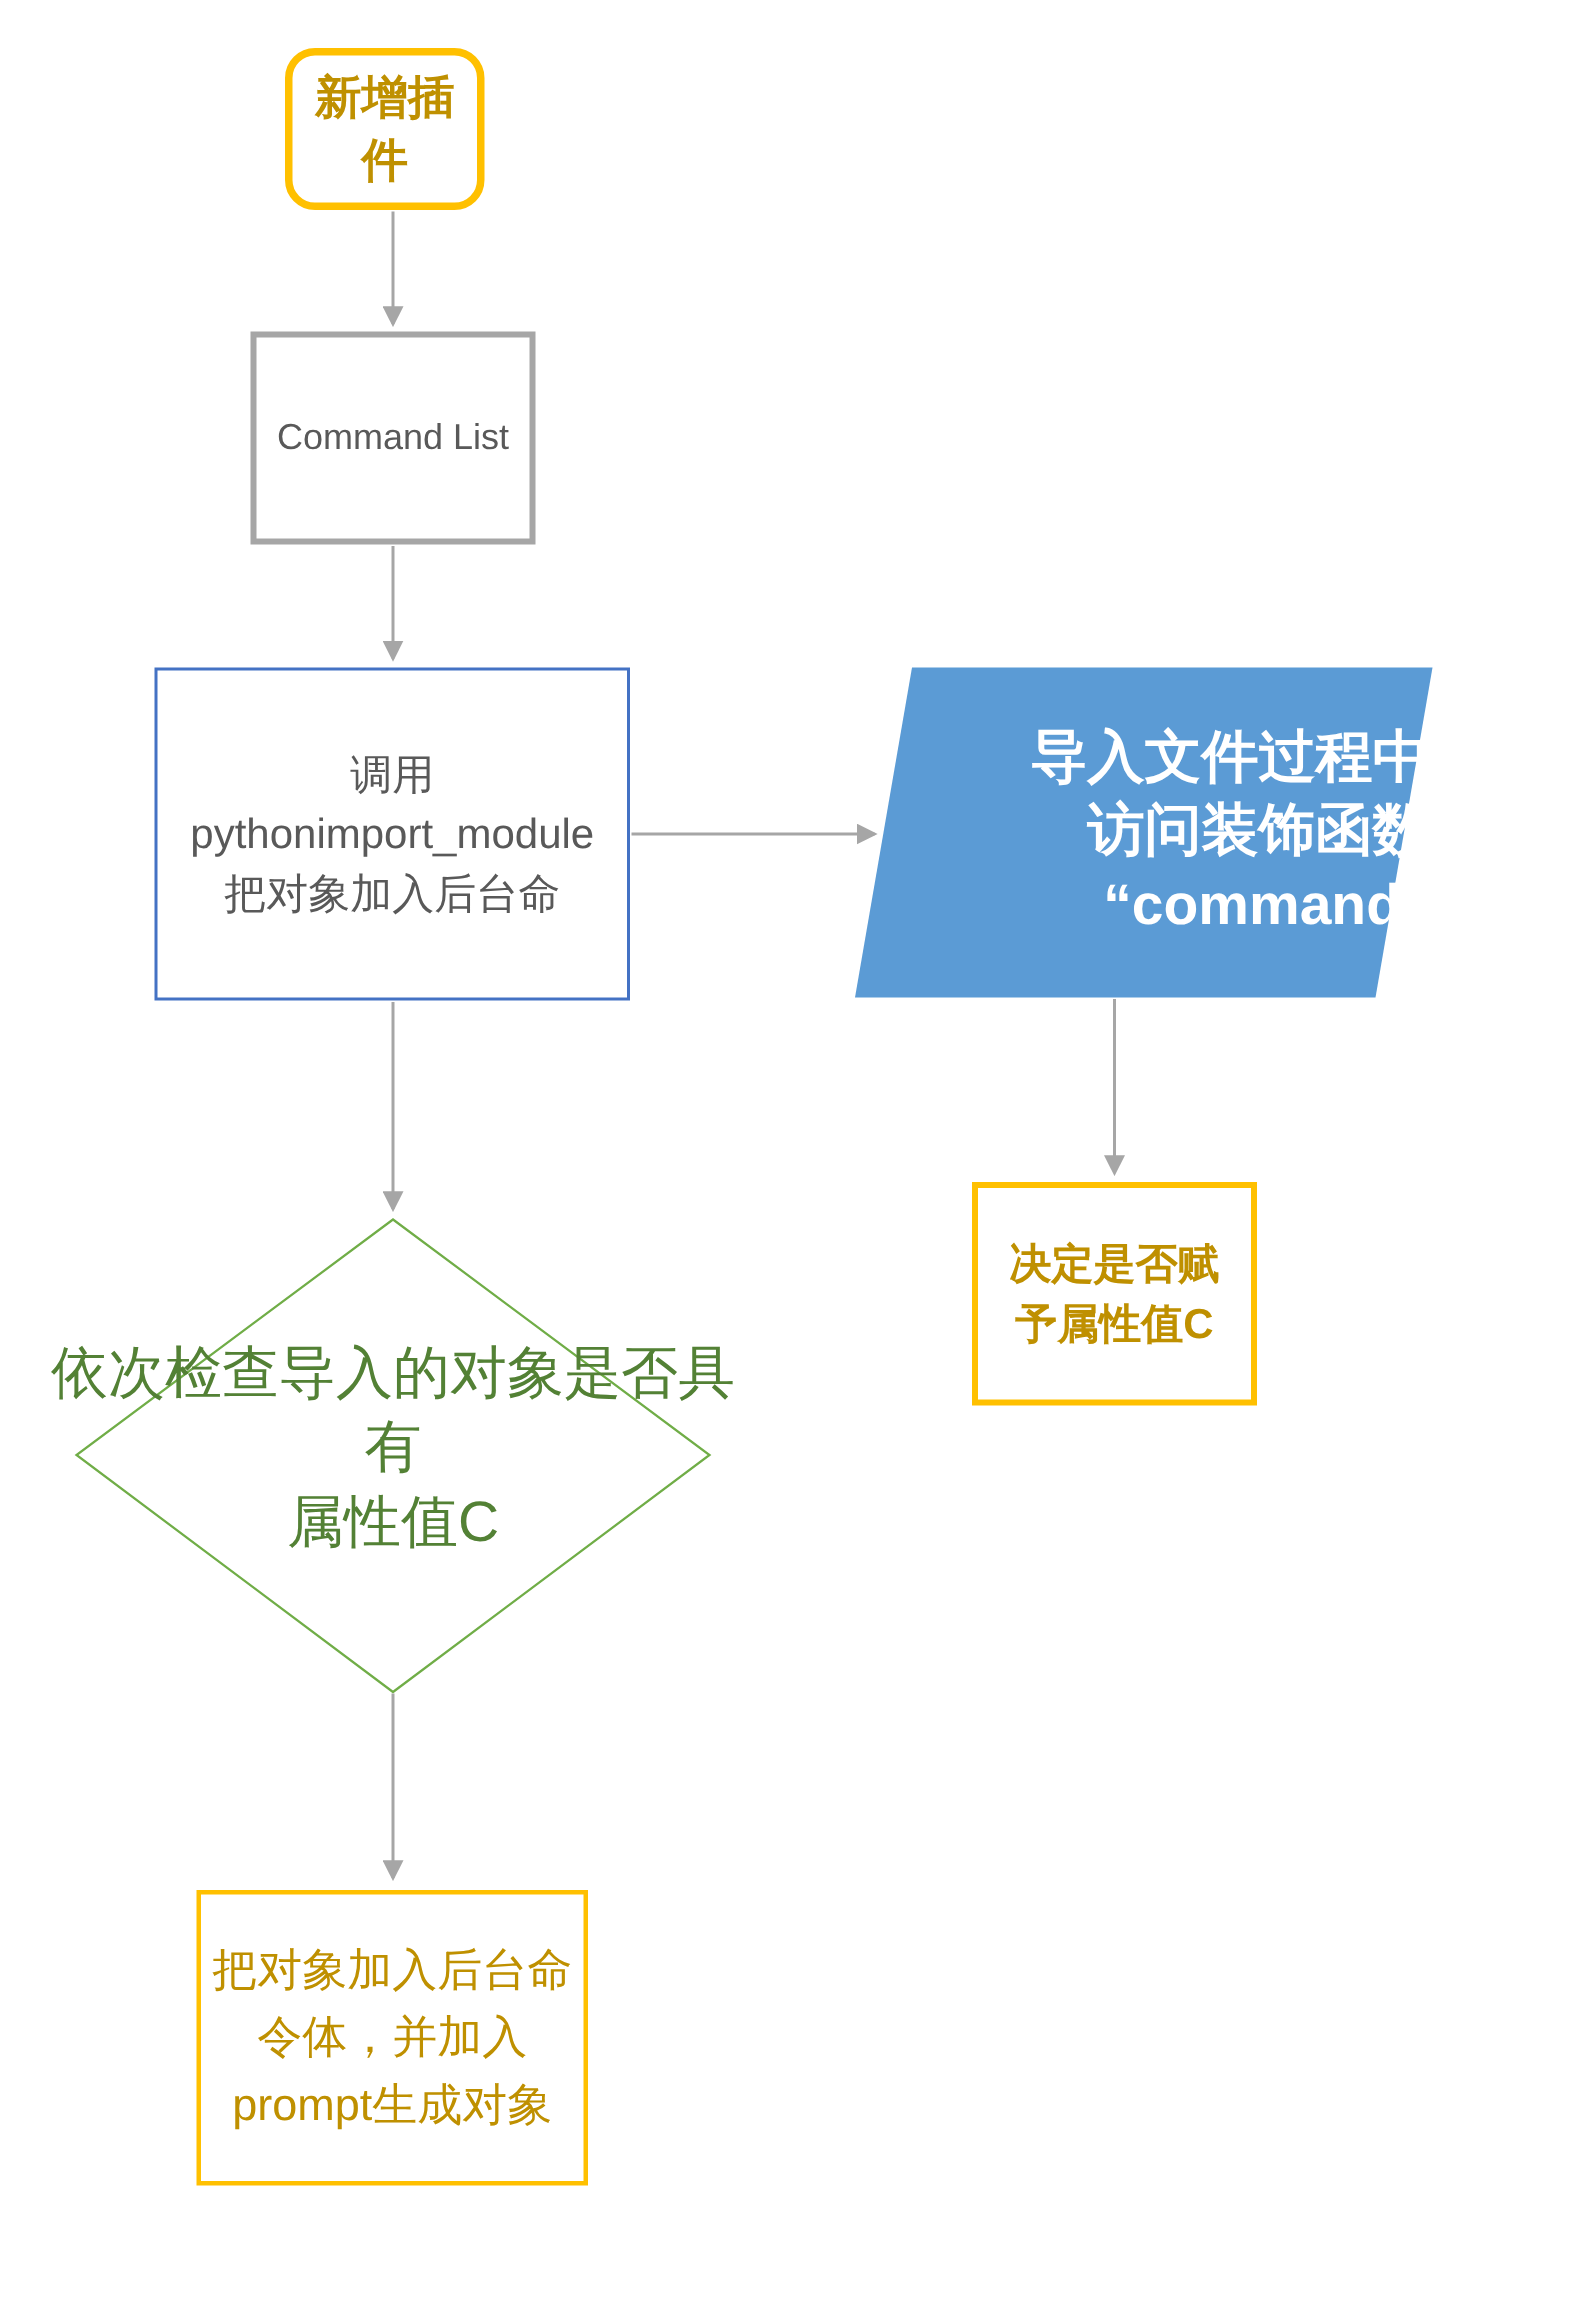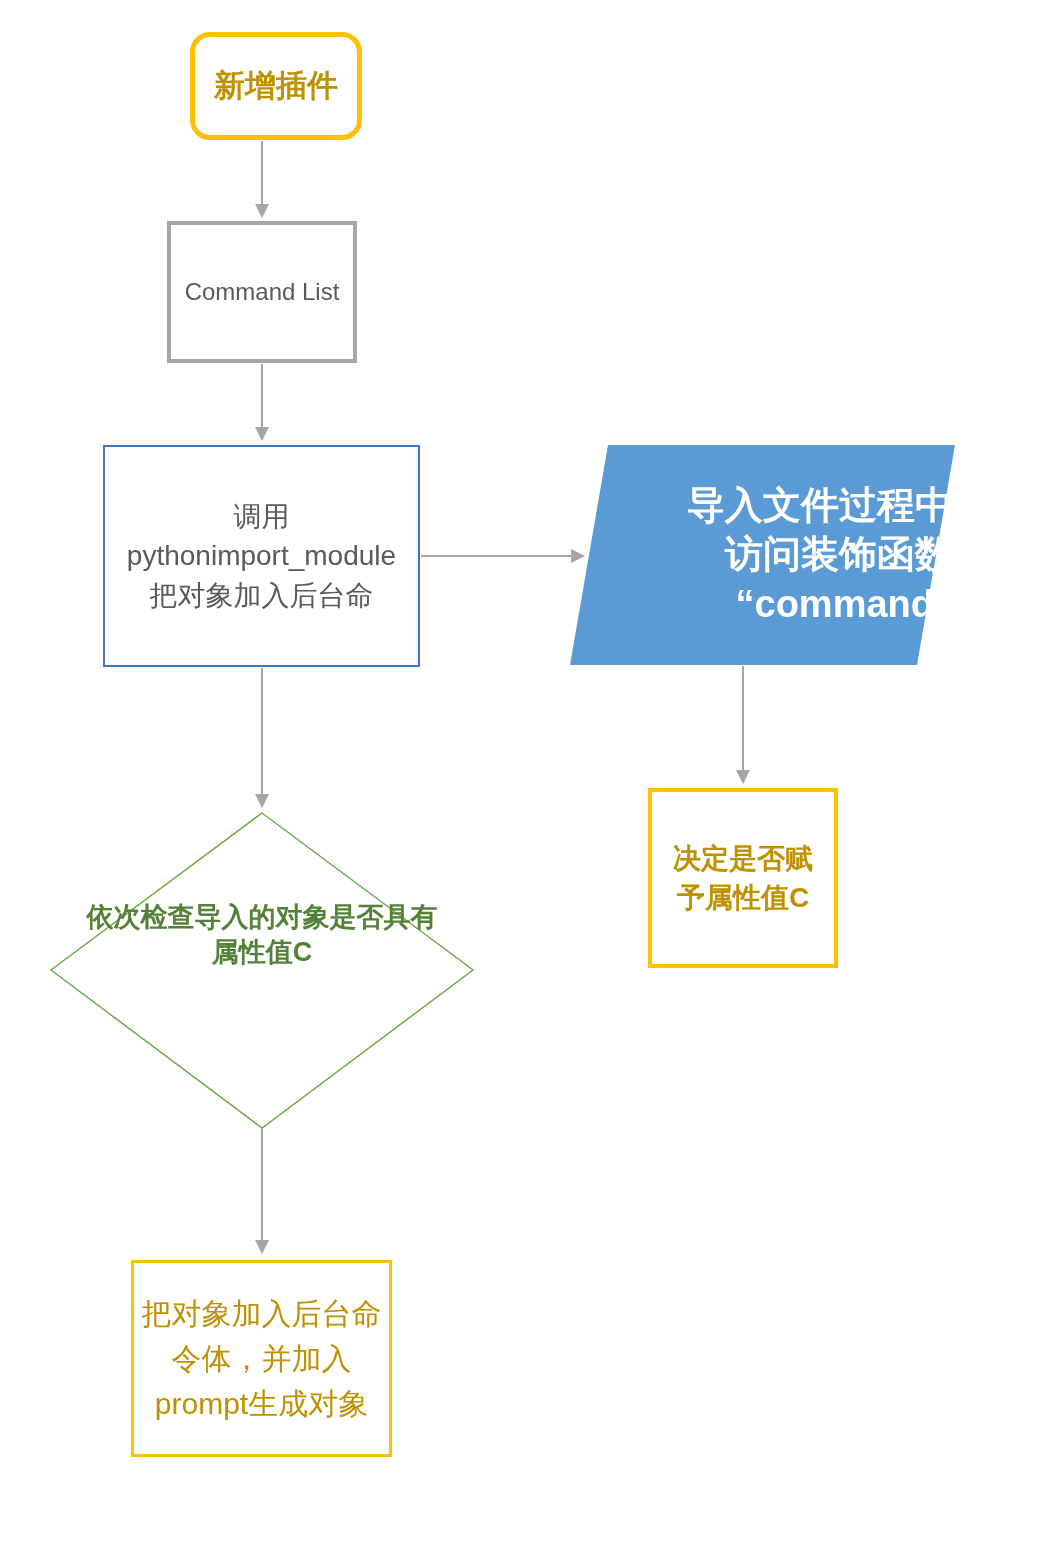"新增插件" .node-start { width: 172px -> 133px }
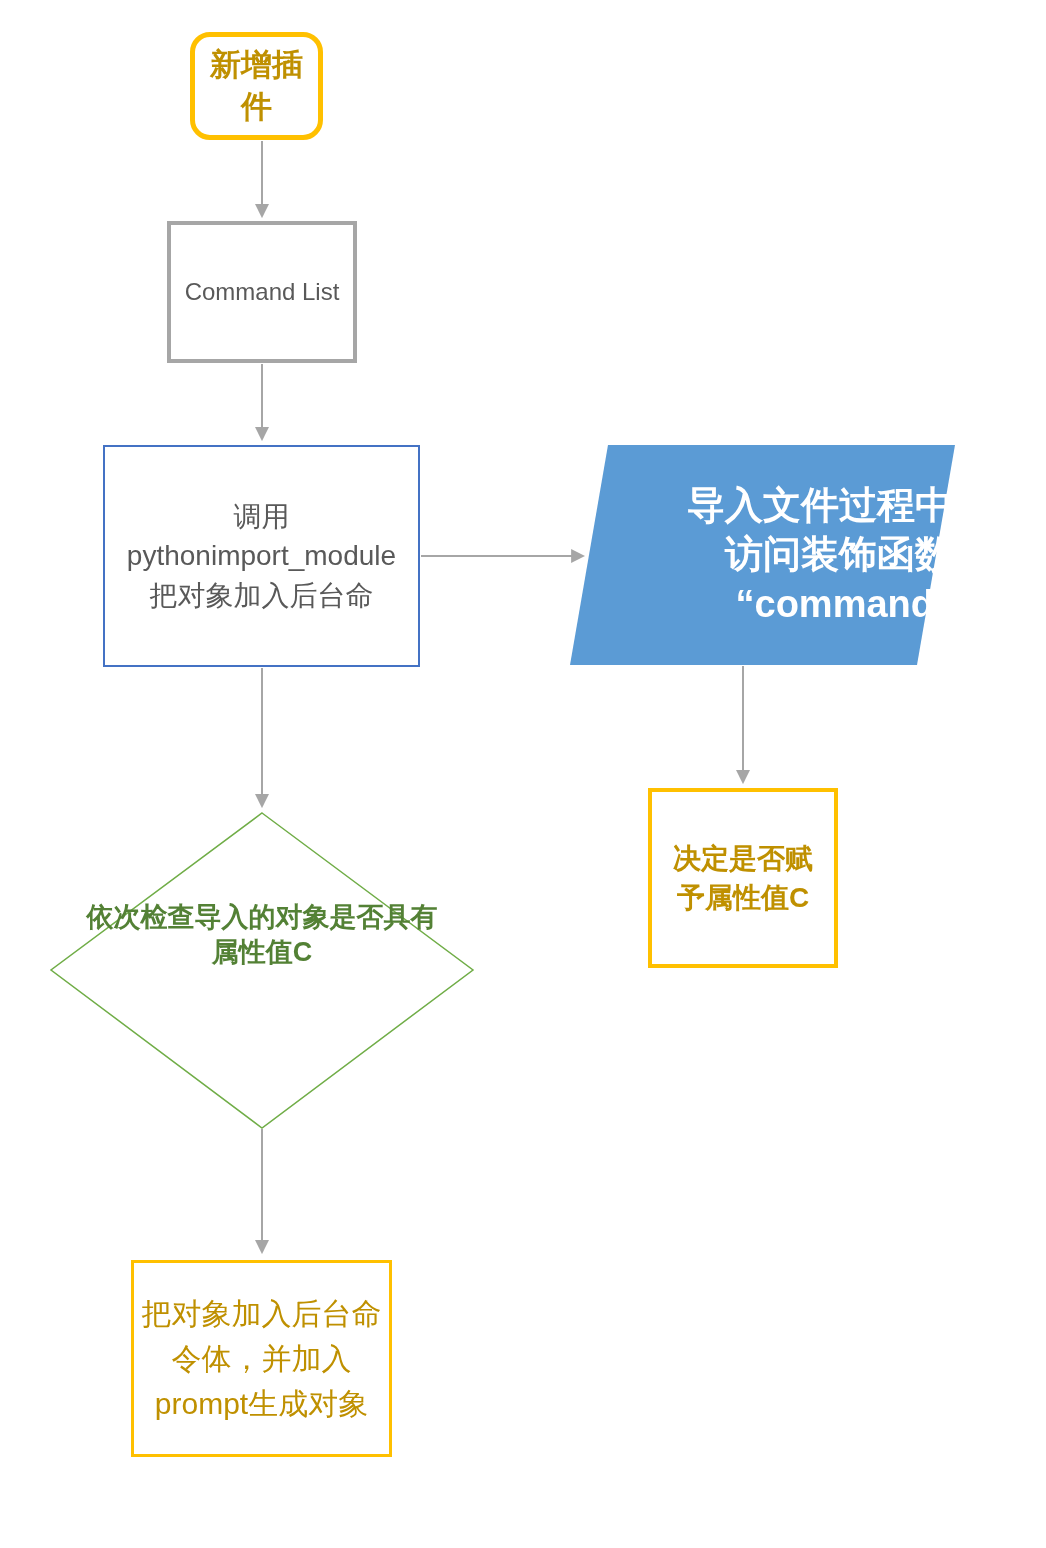"决定是否赋" .node-assign-decision { height: 180px -> 149px }
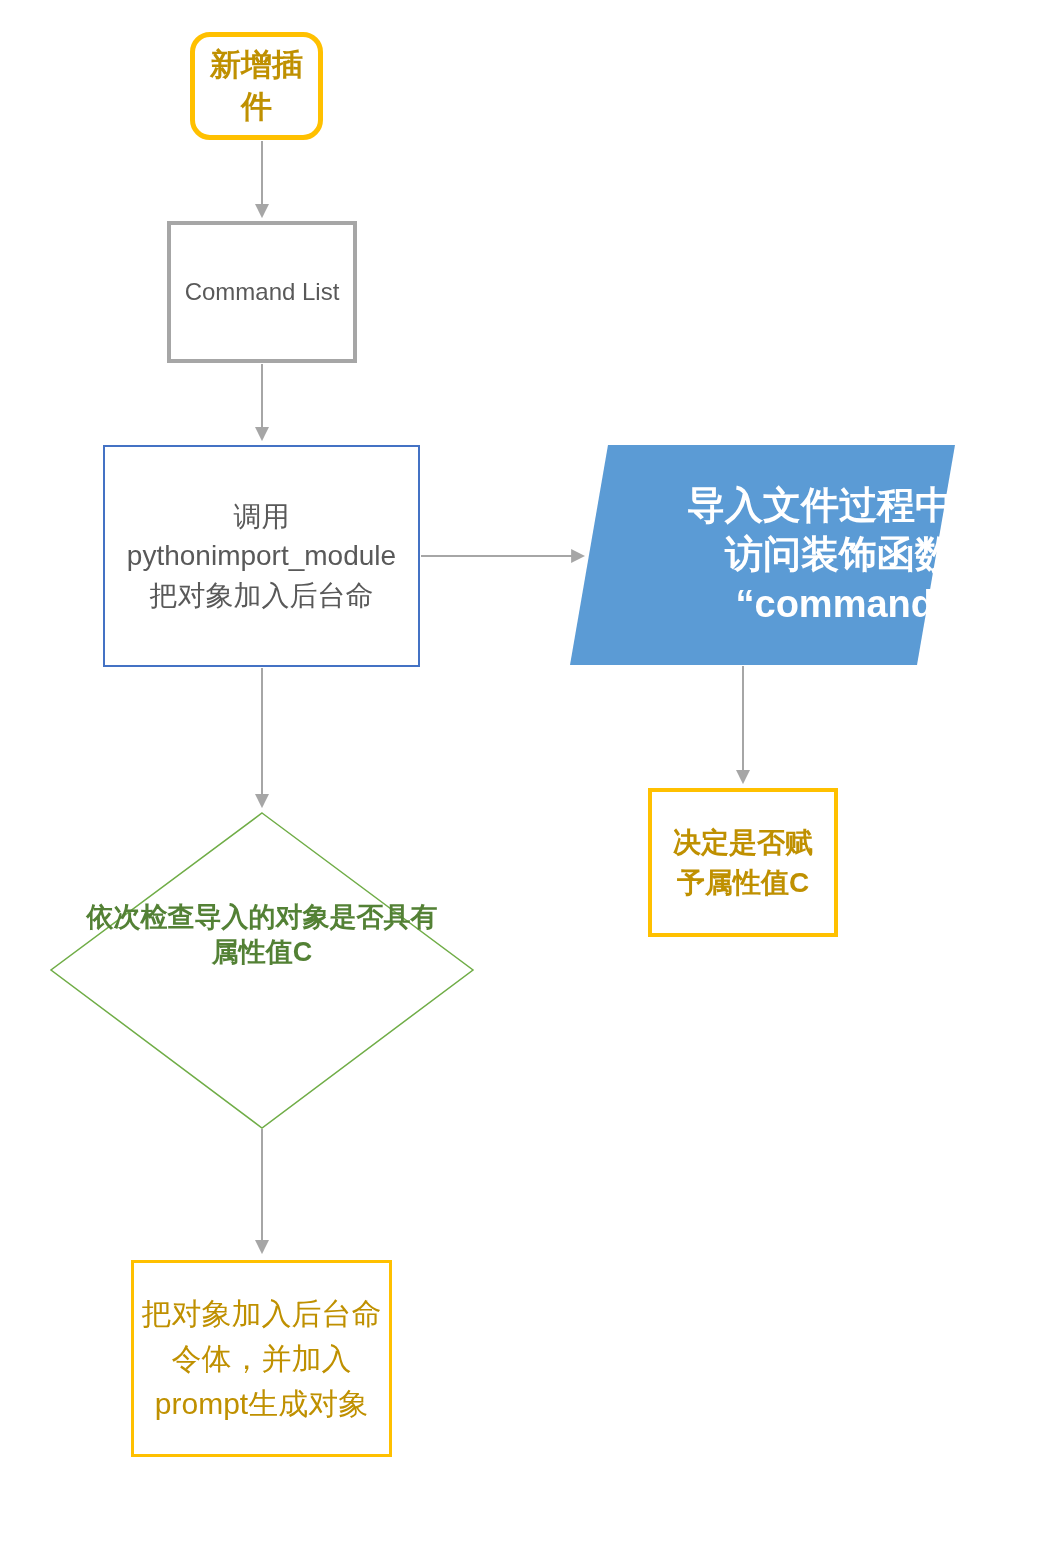"依次检查导入的对象是否具有" .diamond-label { align-items: flex-start -> flex-end; font-size: 27px -> 38px; font-weight: bold -> normal }
